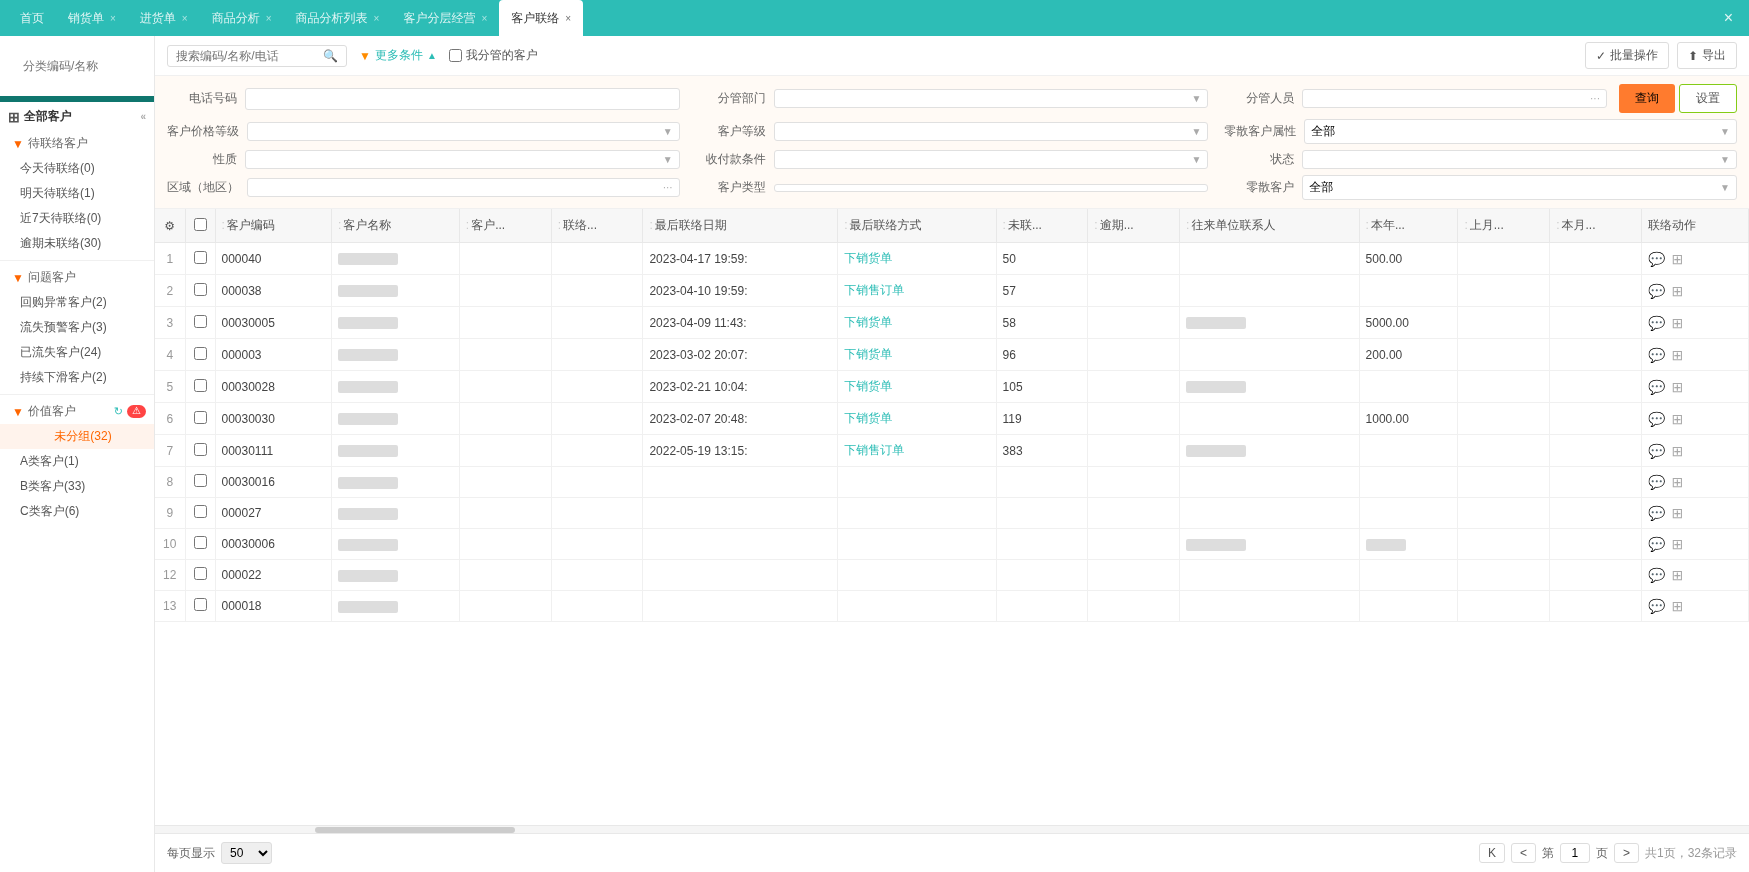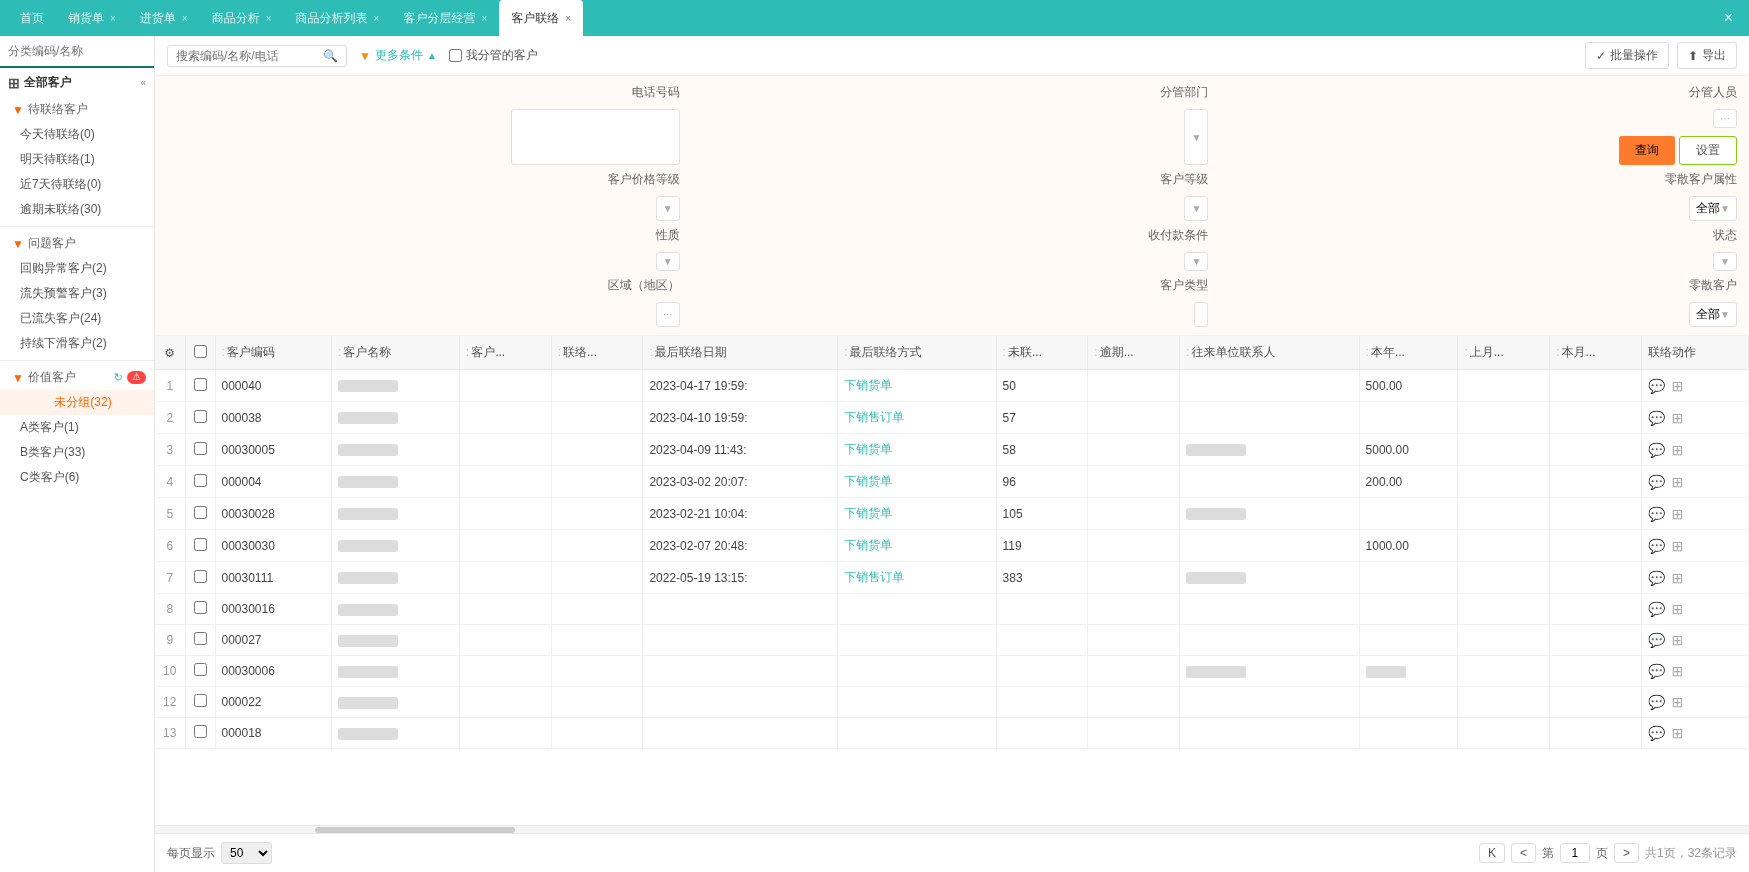"分类编码/名称" .sidebar-search { border-bottom: 2px solid #0f766e -> 6px solid #0f766e; padding: 8px -> 23px }
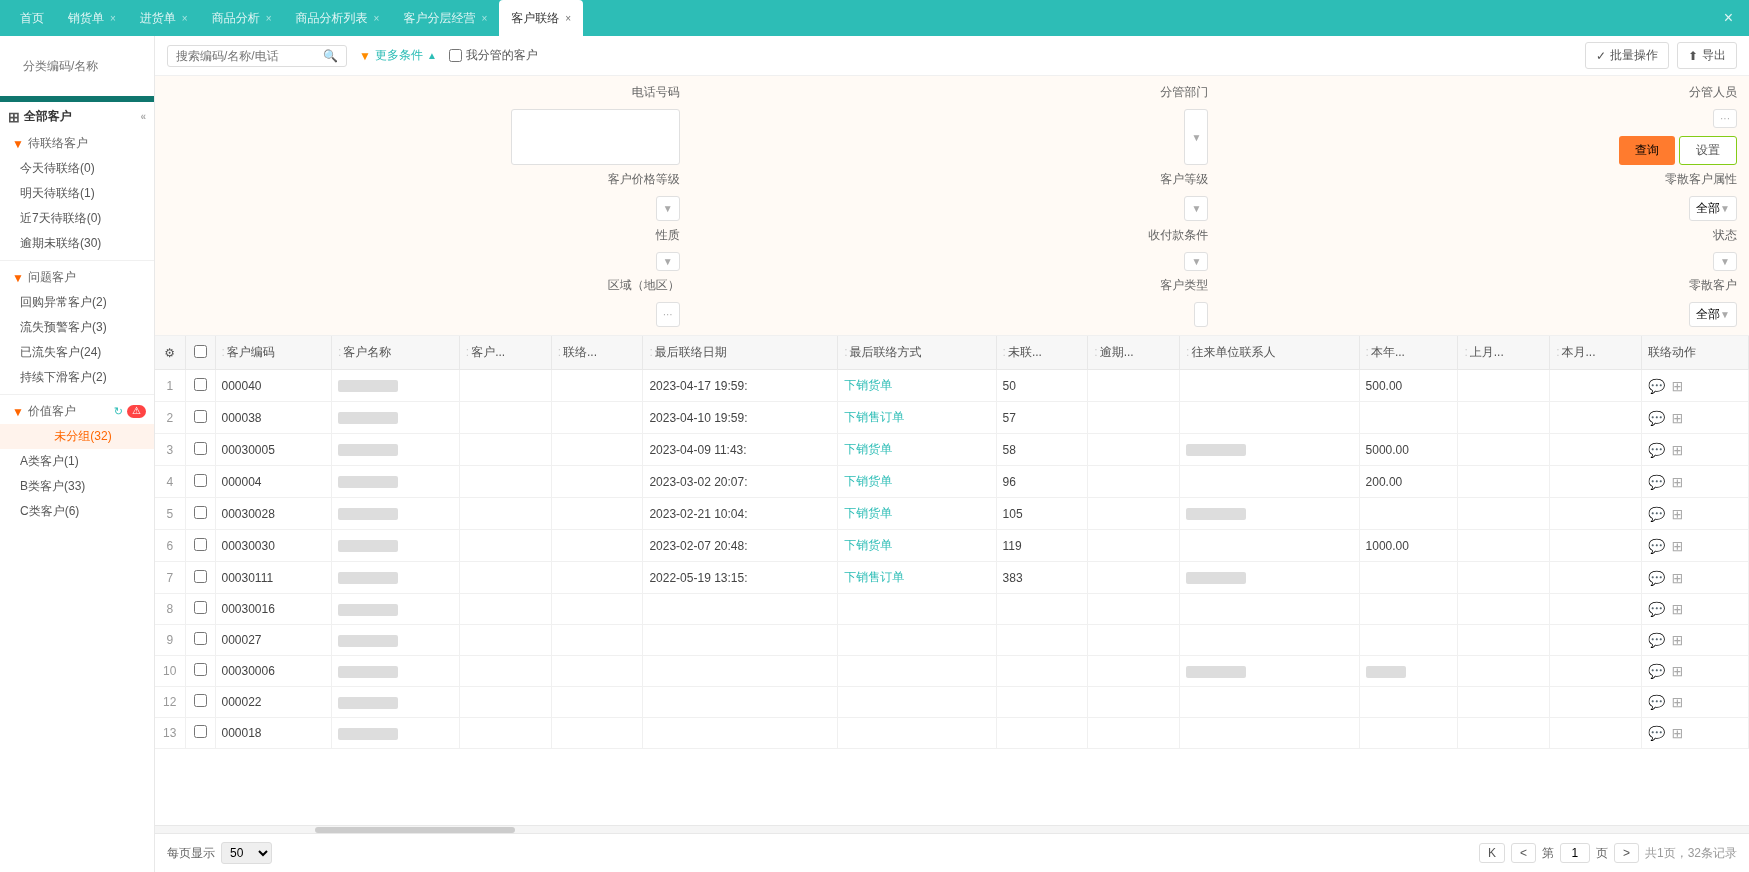"电话号码" .filter-row { align-items: flex-end -> center; flex-direction: column -> none }
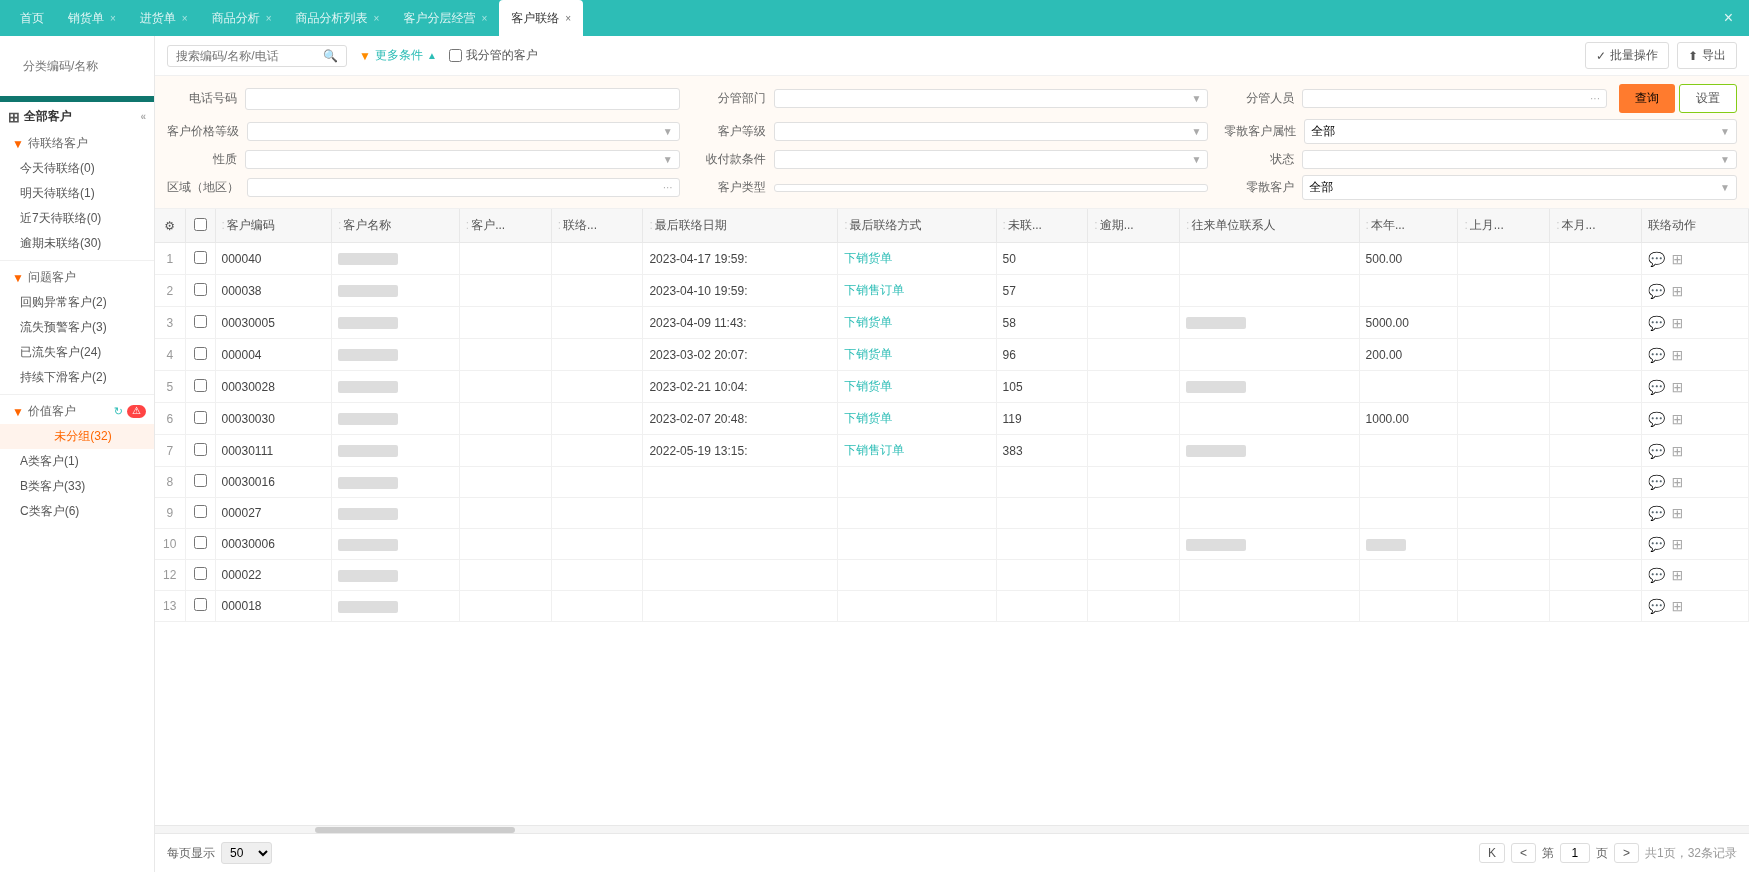"000004" td { text: 000004 -> 000003 }
